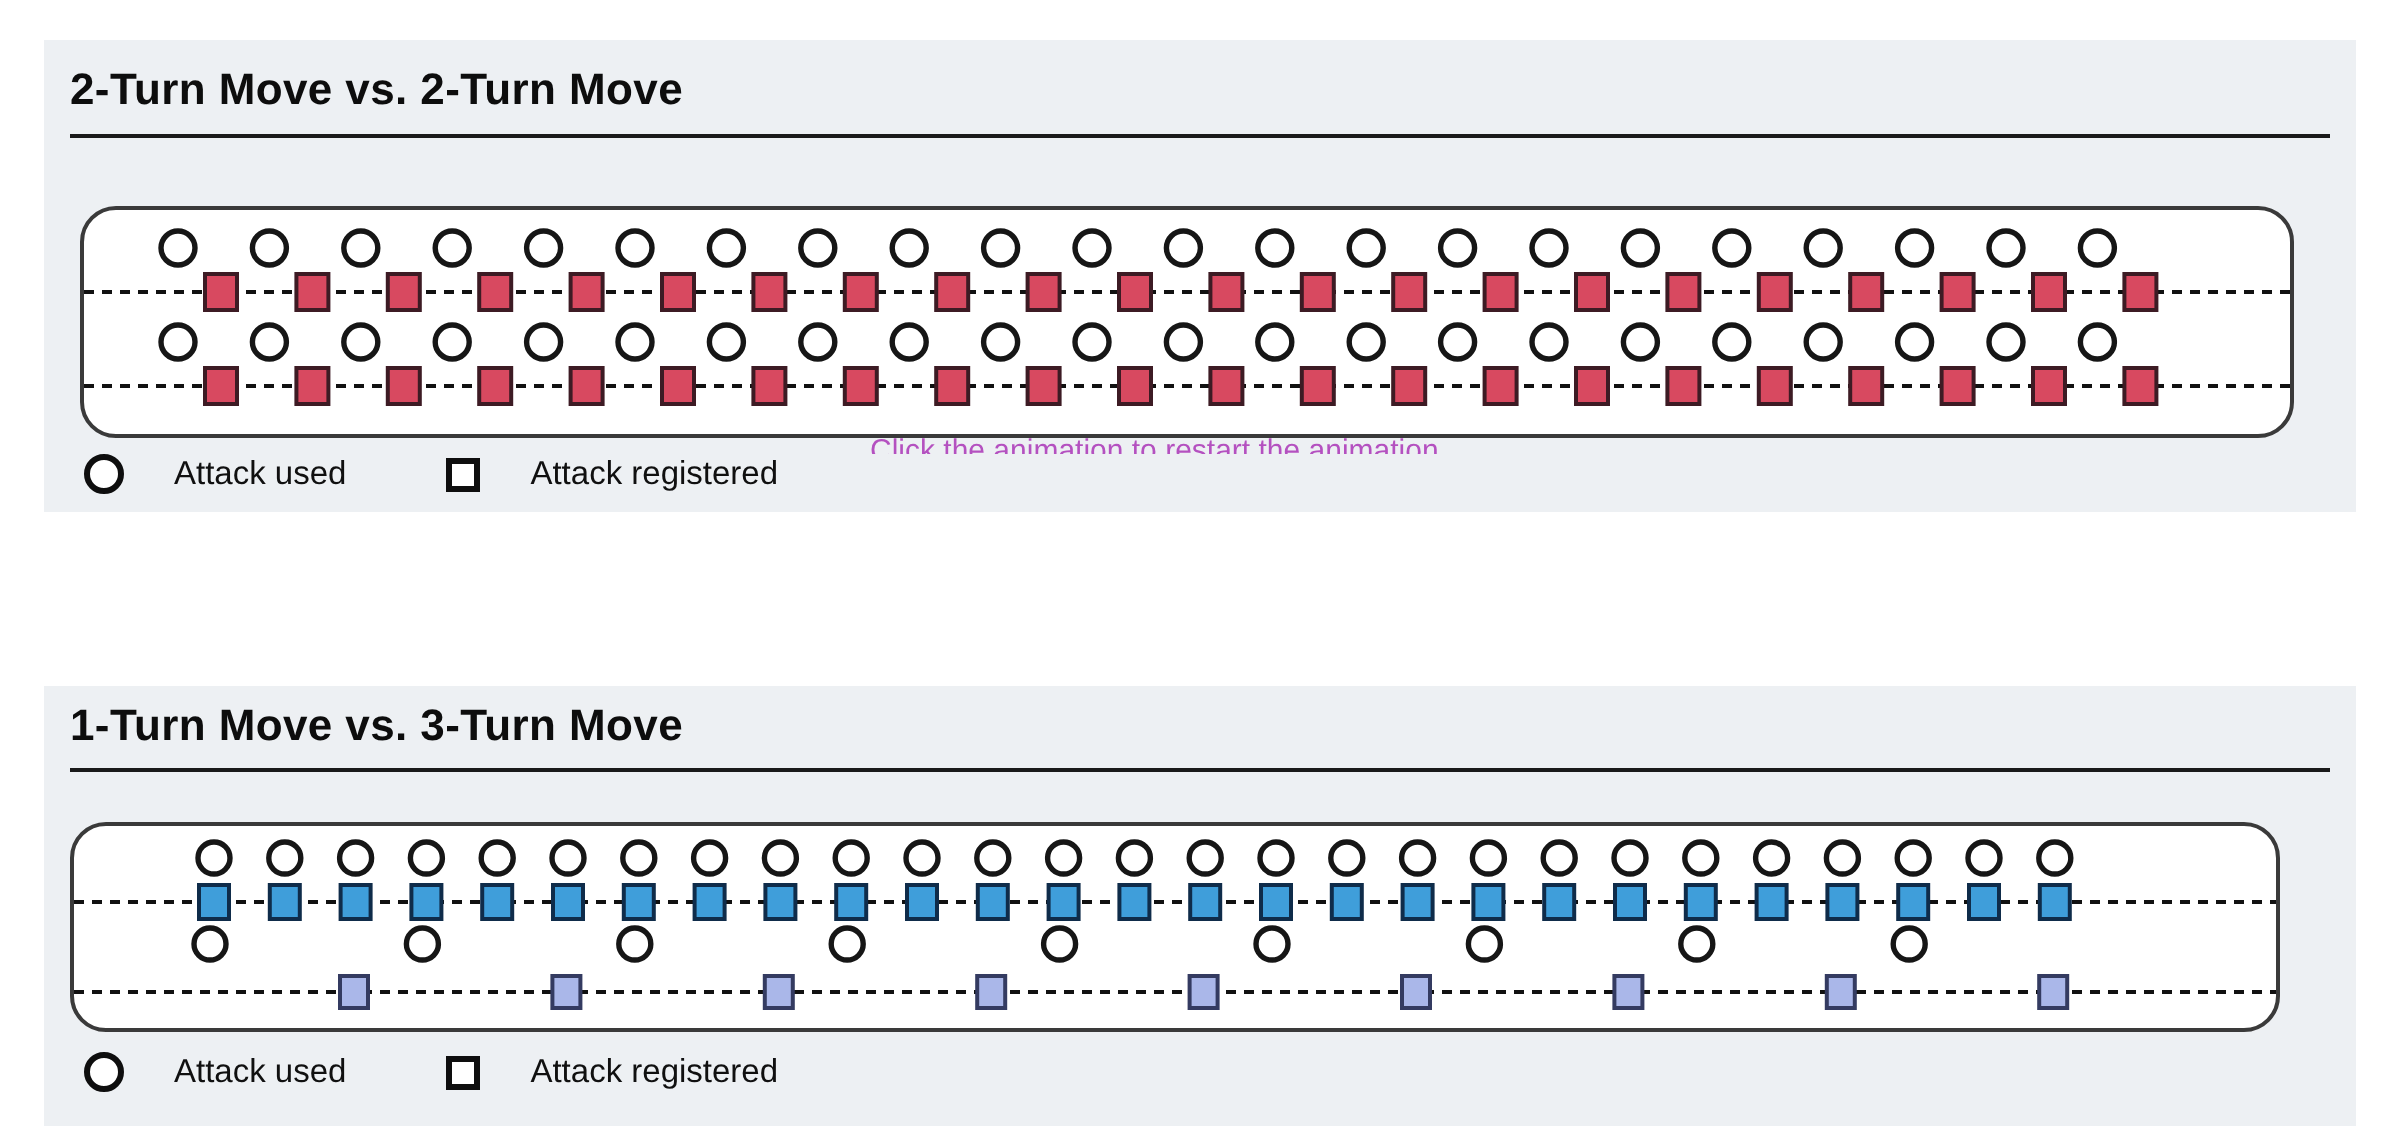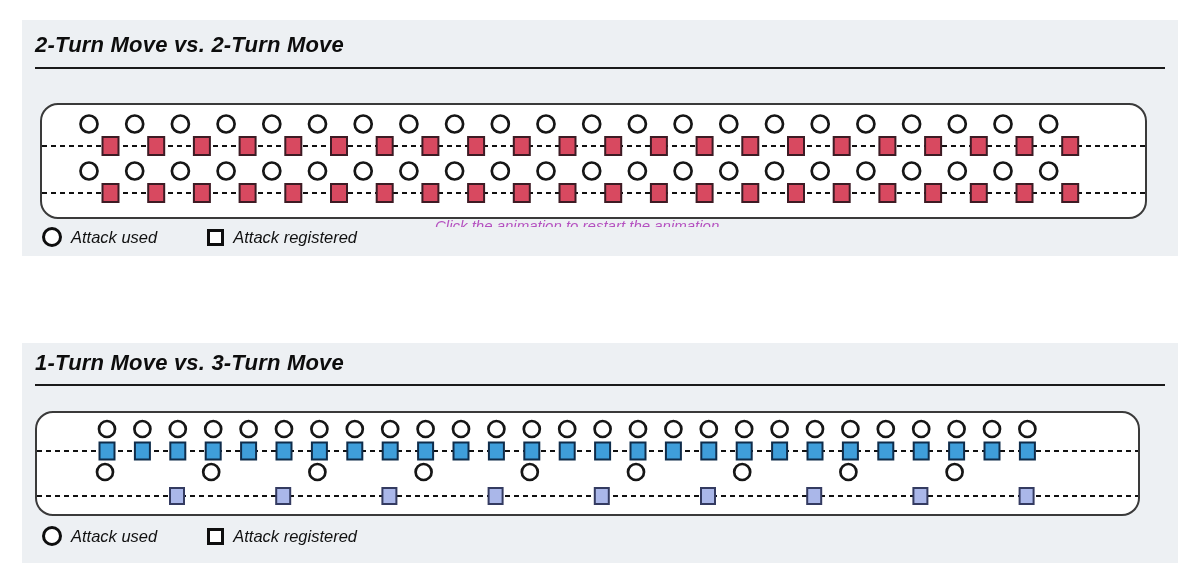"2-Turn Move vs. 2-Turn Move" .band { font-style: italic -> none }
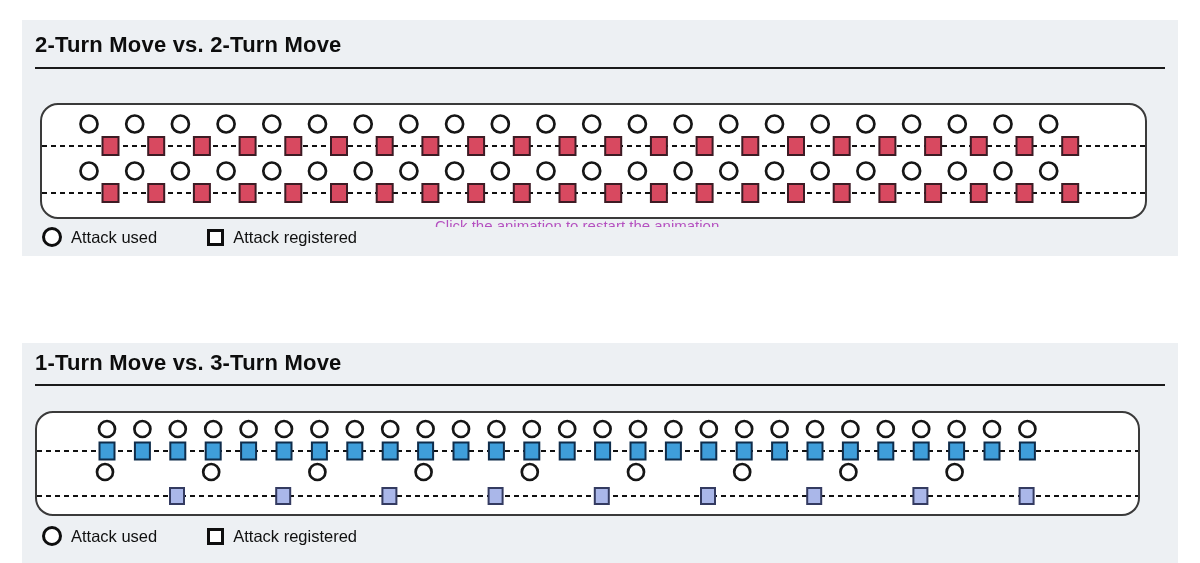"Attack used" .legend-item { gap: 9px -> 25px }
